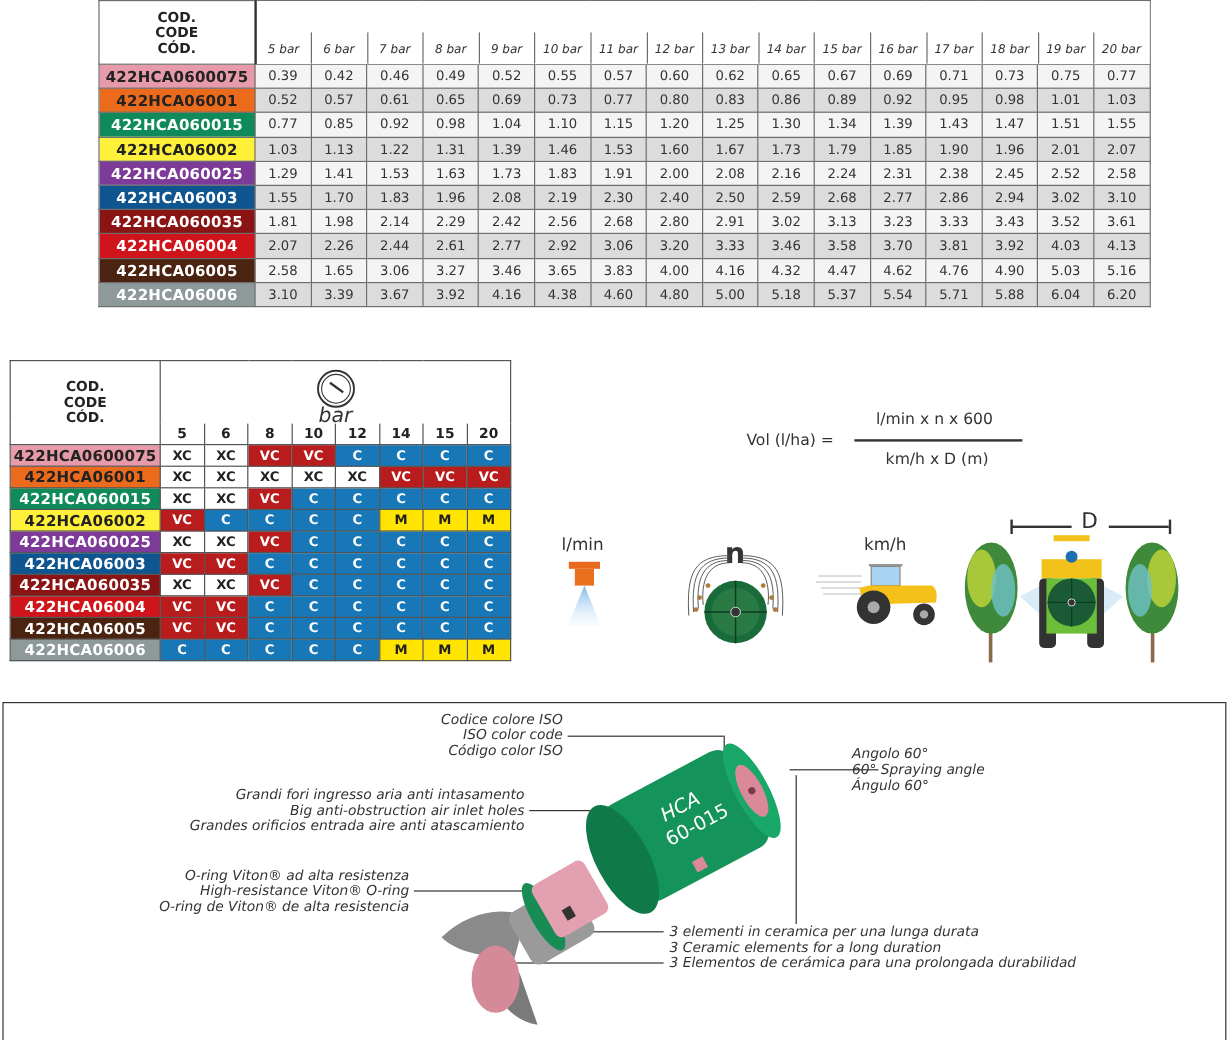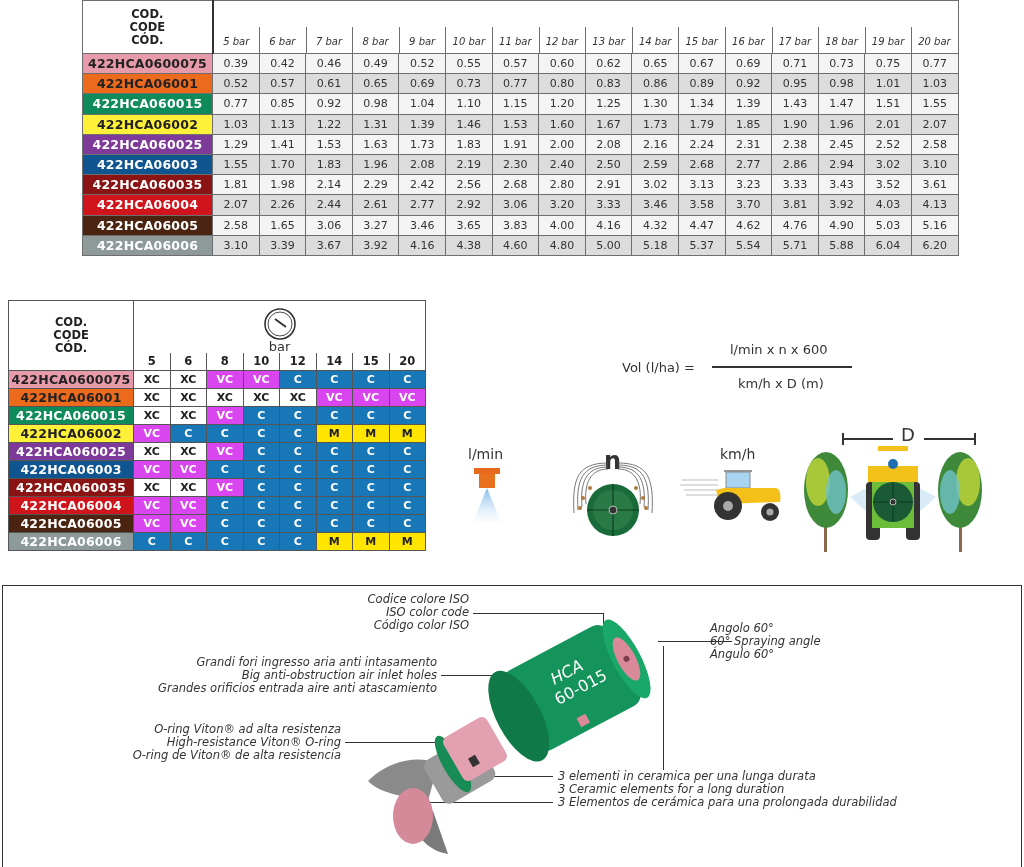"bar" div { font-size: 13px -> 17px; font-style: none -> italic }
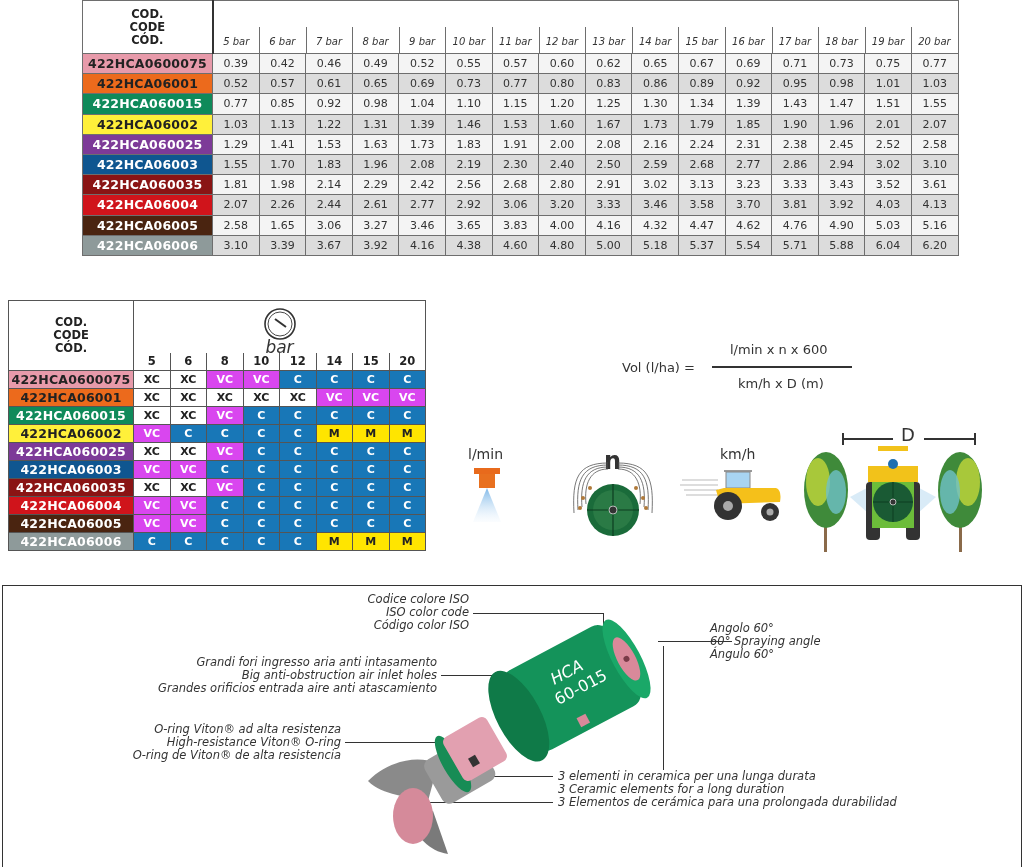"VC" .cls-VC { background: #d946ef -> #b91c1c }
